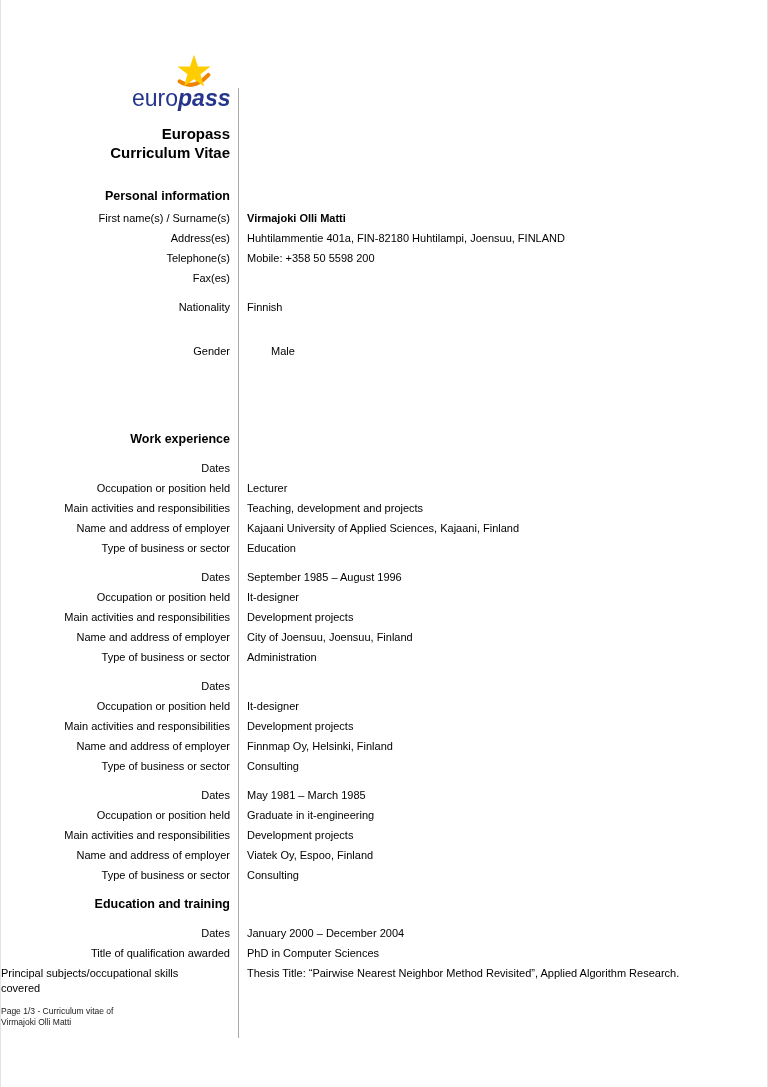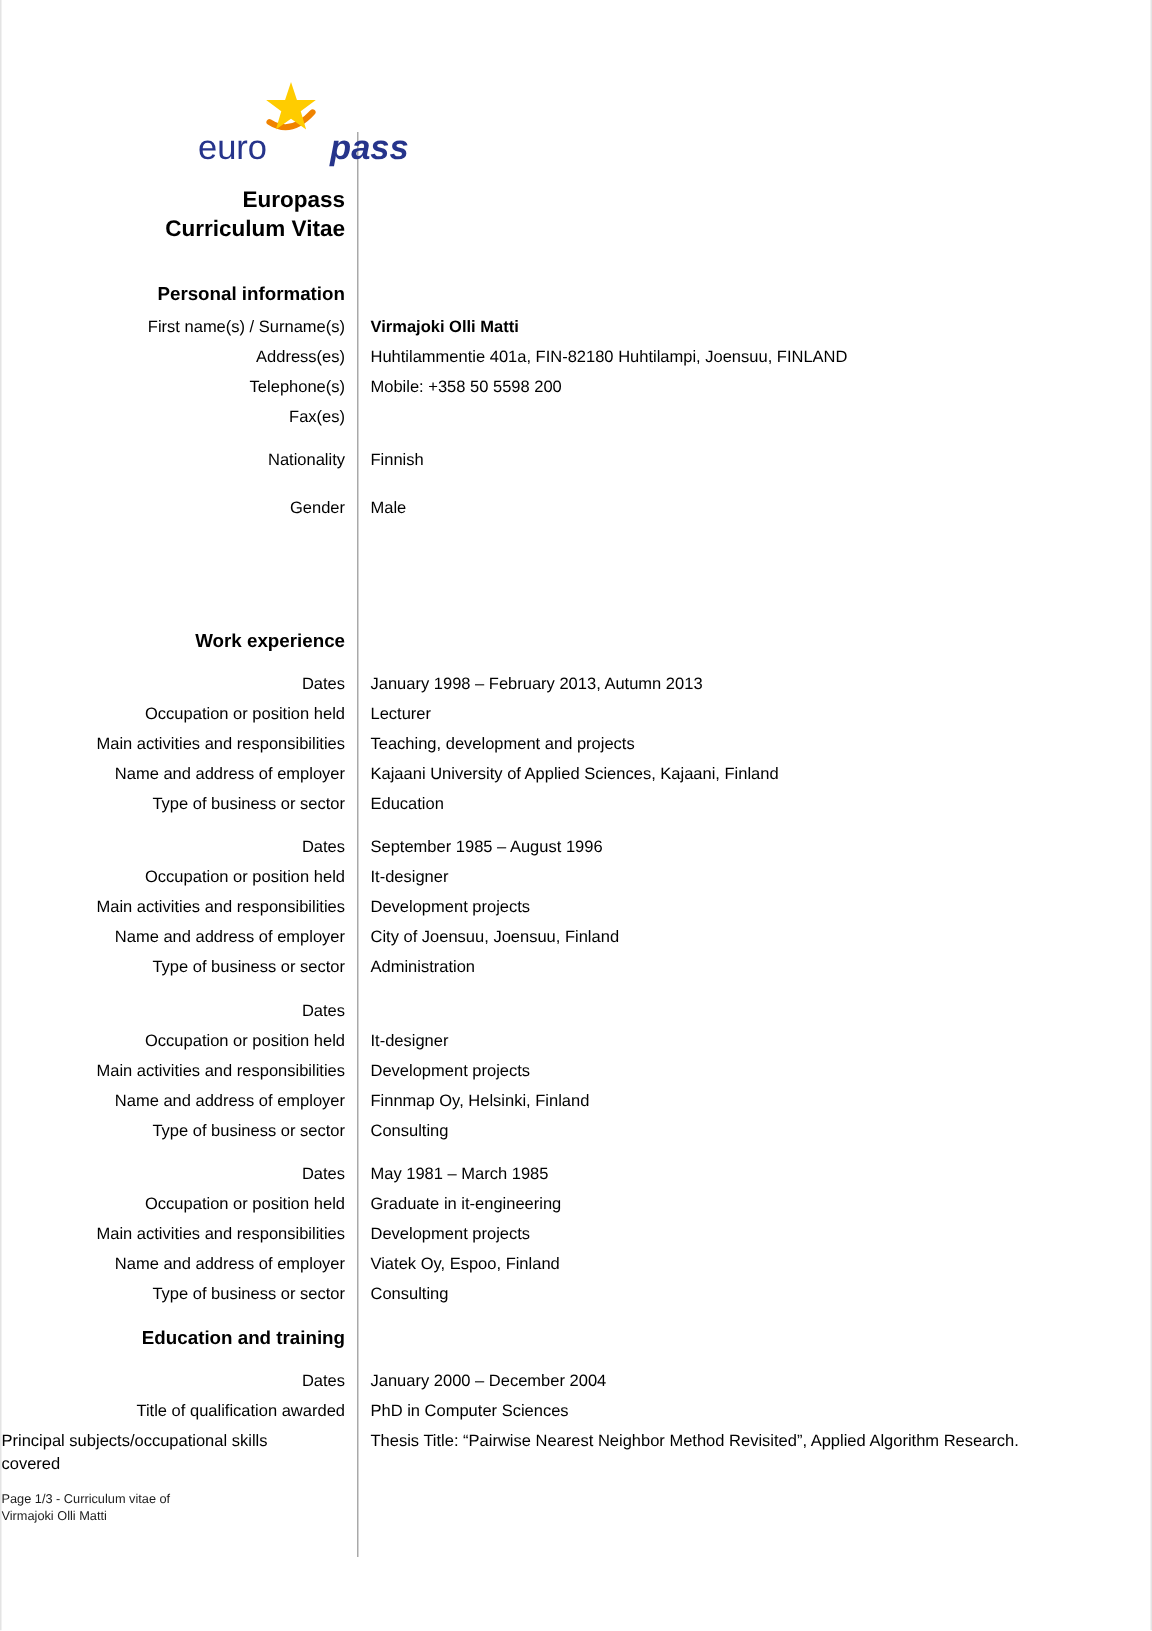"pass" .logo-text .pass { margin-left: 42px -> none }
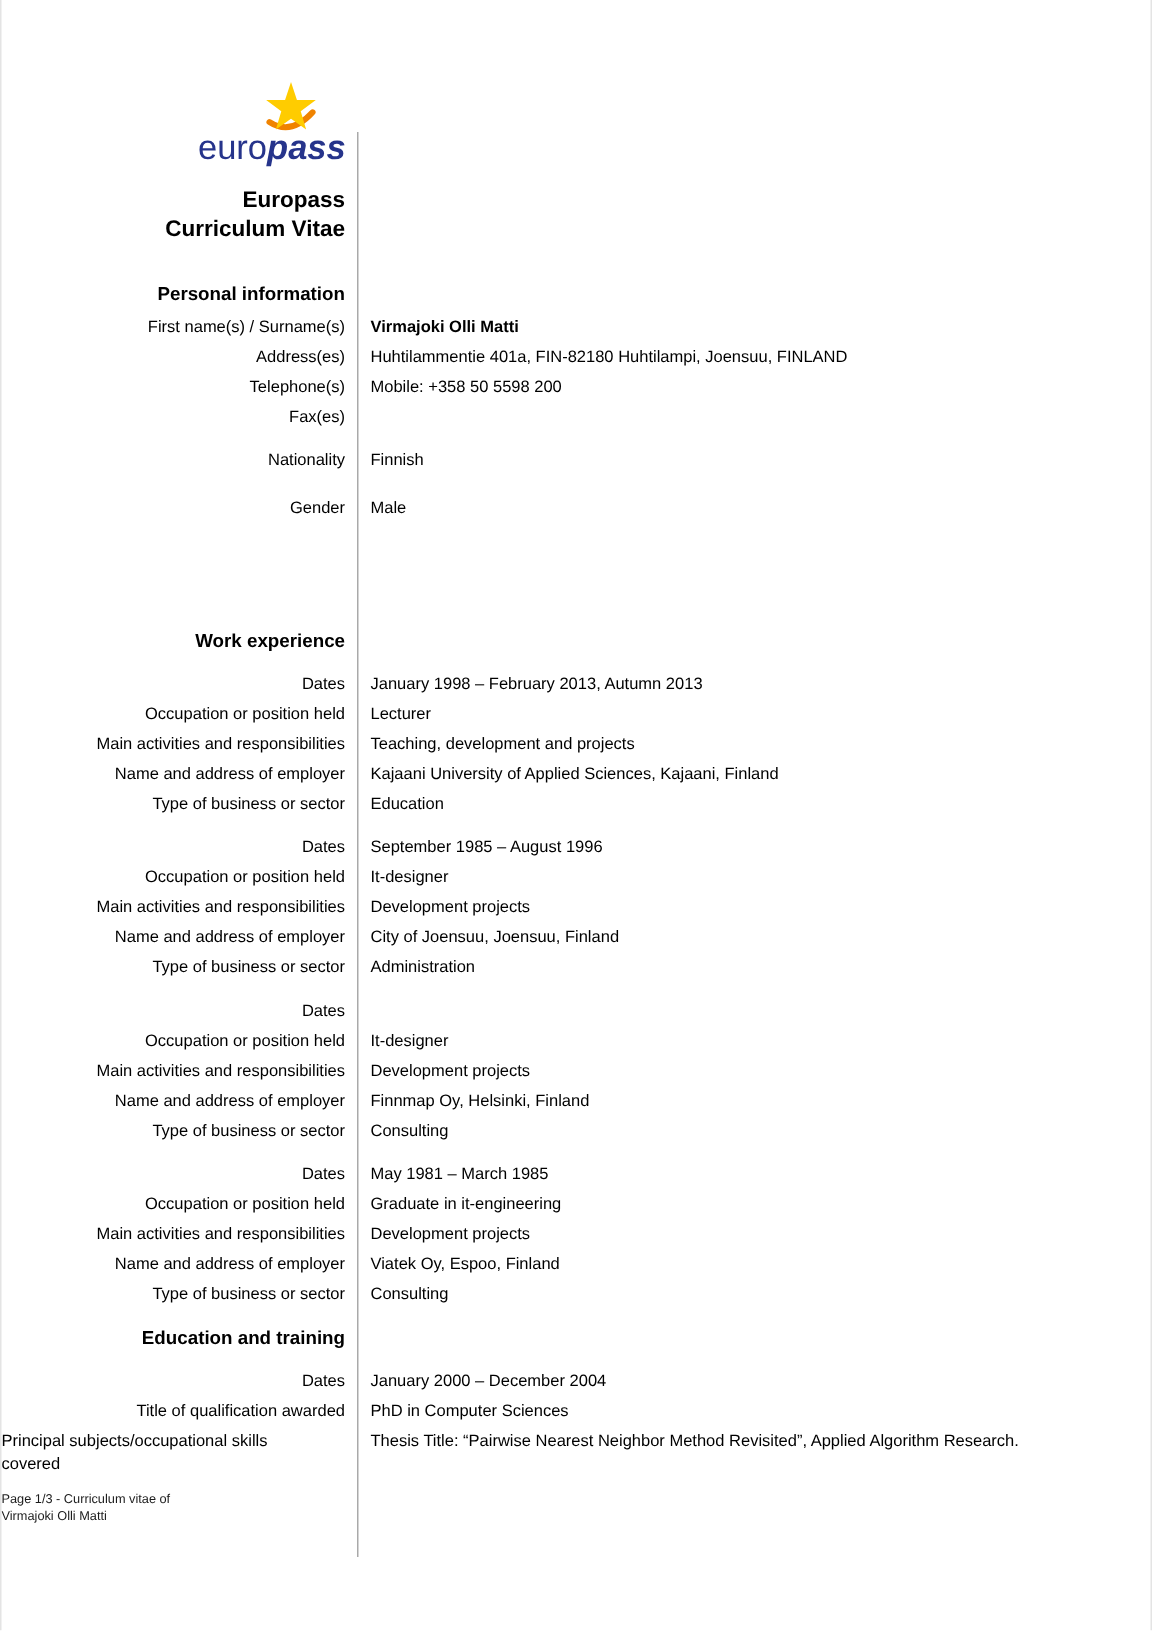"Gender" div.row { gap: none -> 24px; margin-top: 12px -> 24px }
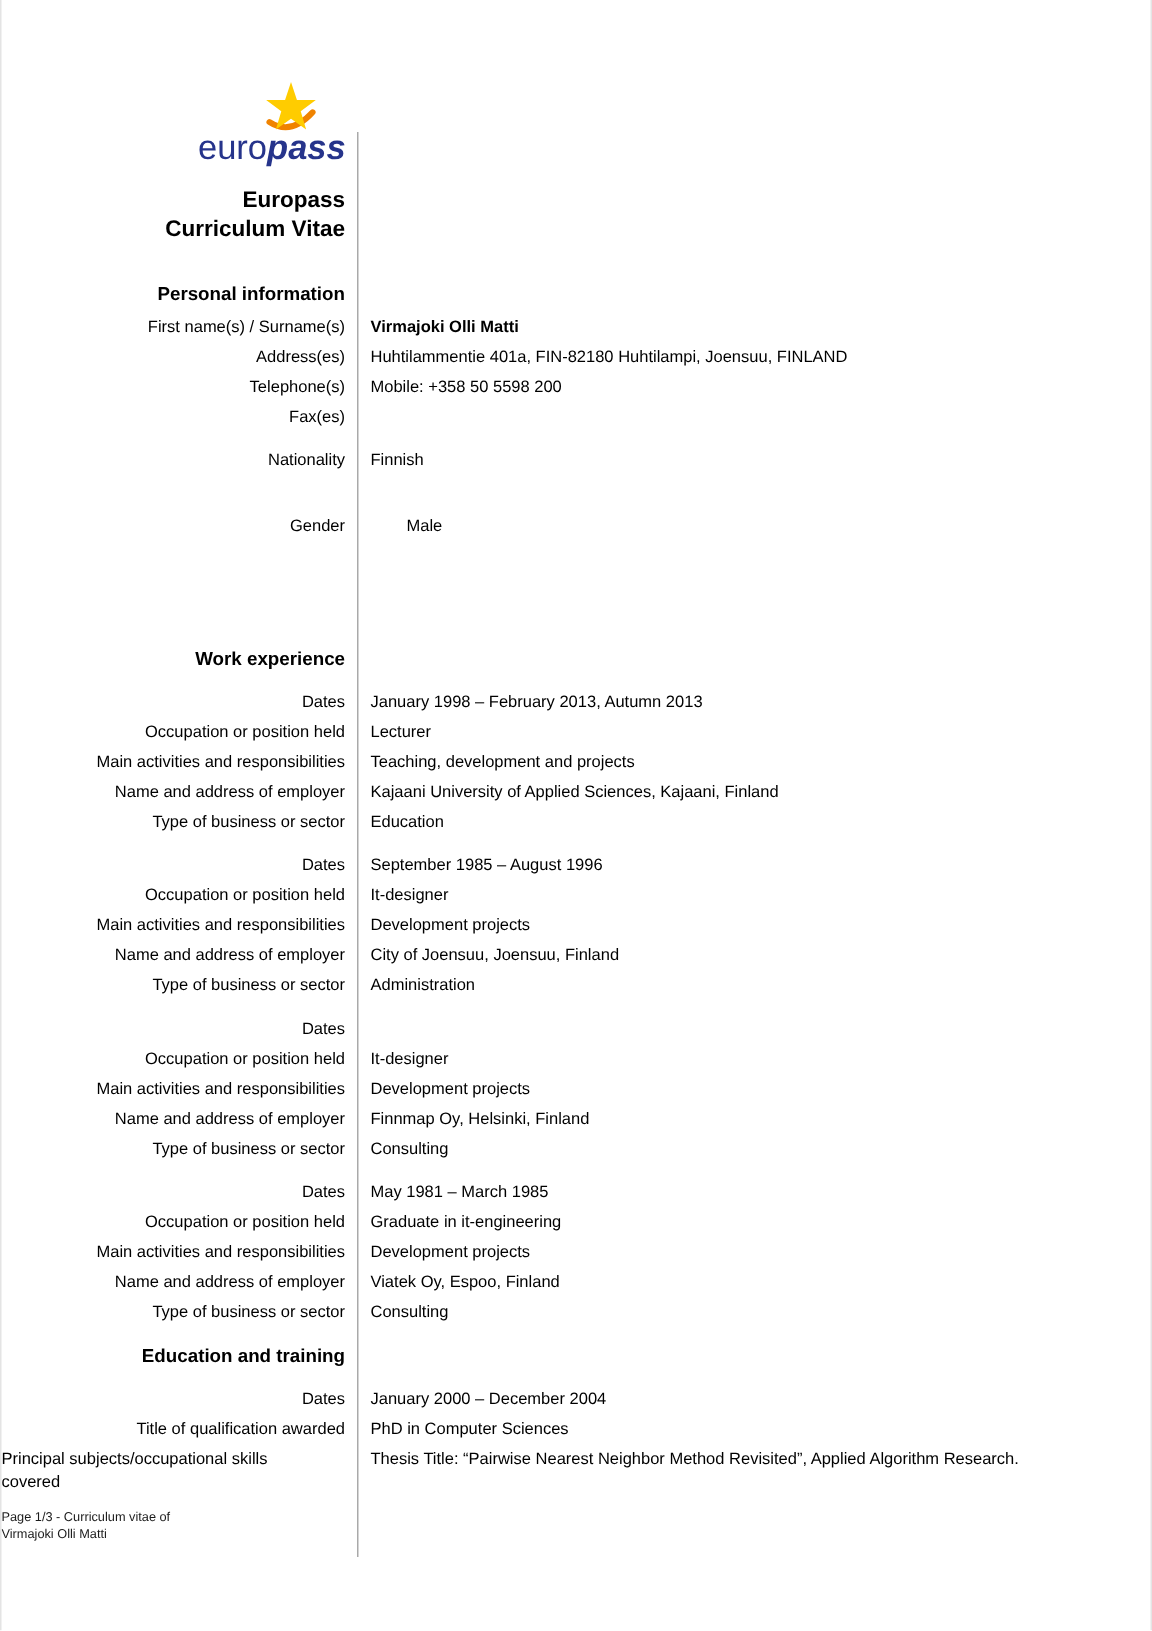"January 1998 – February 2013," div.value { html: <div>January 1998 – February 2013, Autumn 2013</div> -> none }
